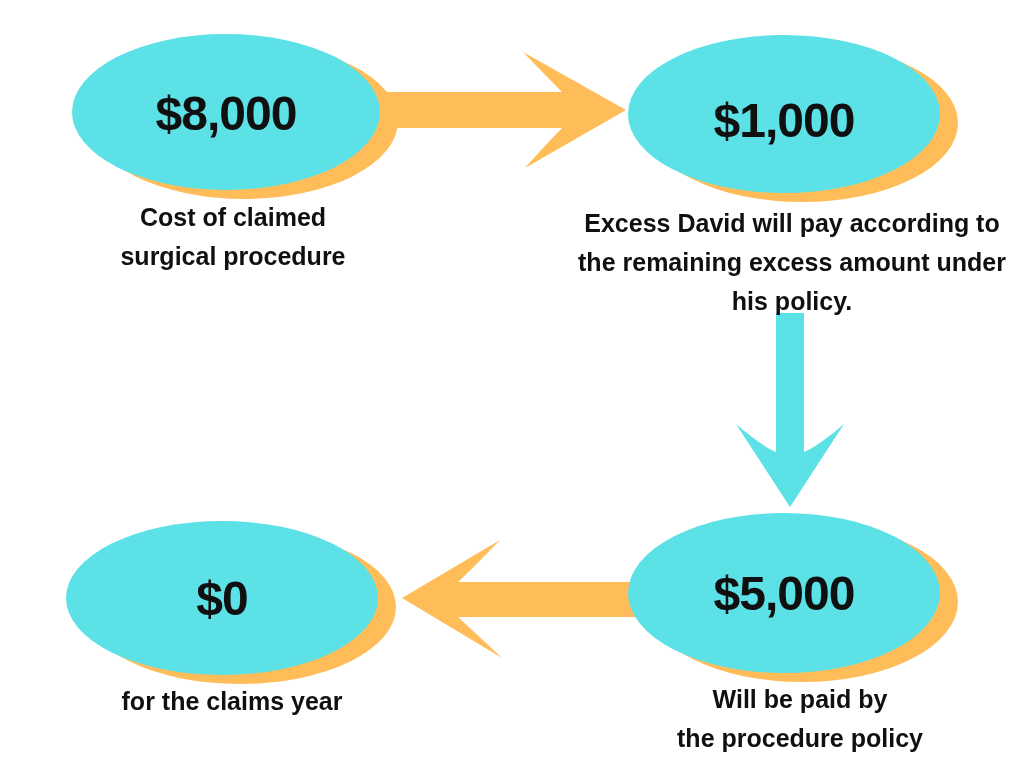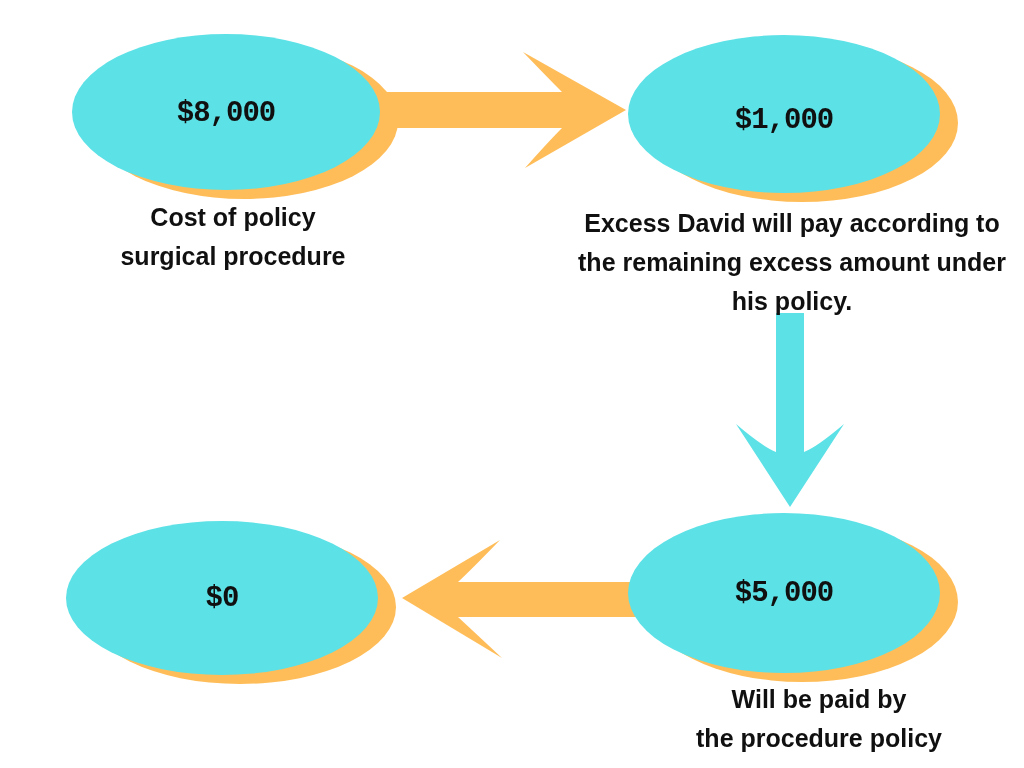"$8,000" .amount { font-family: Liberation Mono, monospace -> none; font-size: 29px -> 48px }
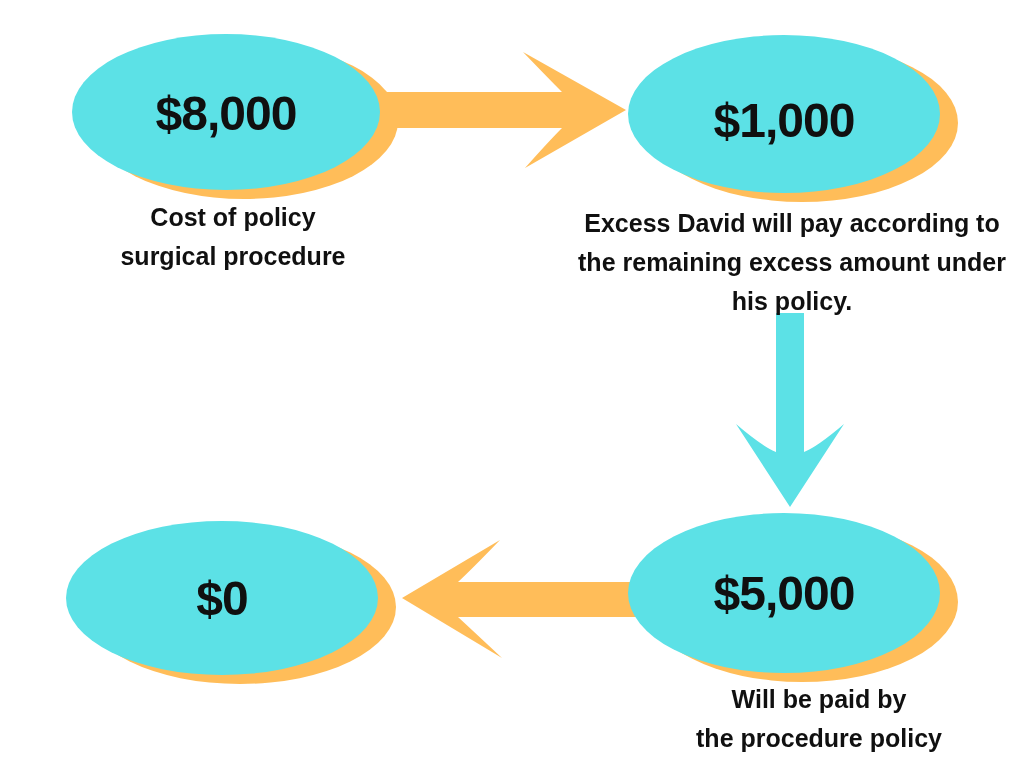"Cost of policy" span.line { text: policy -> claimed }
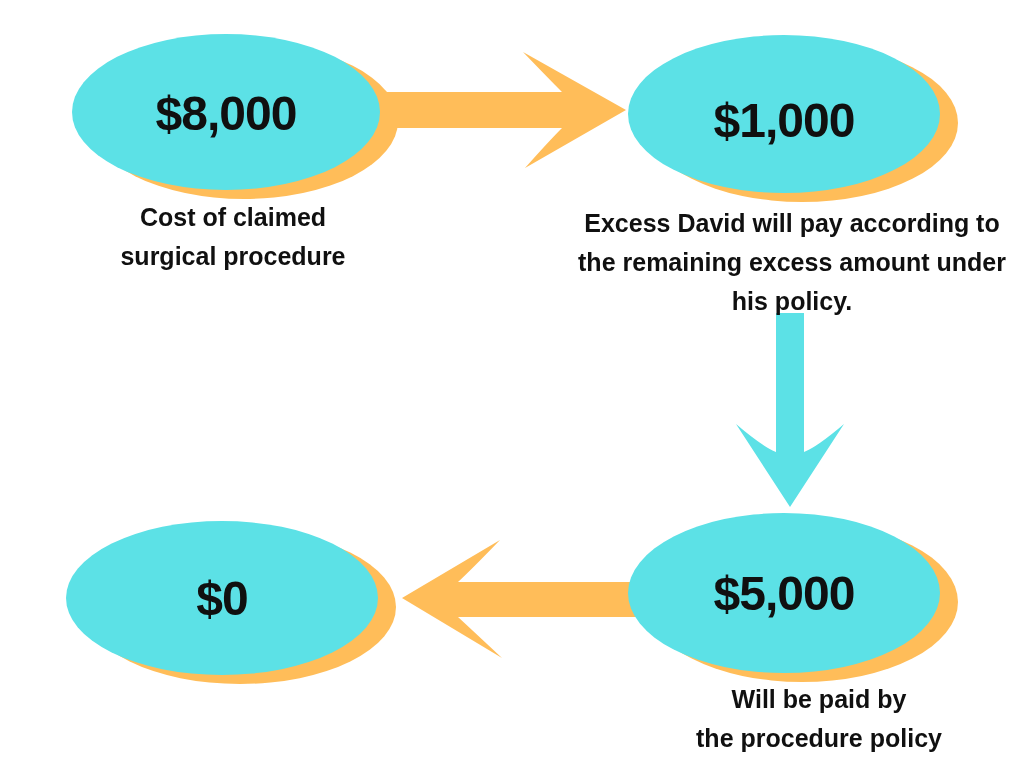"for the claims year" span.line { html: none -> <span>for the claims year</span> }
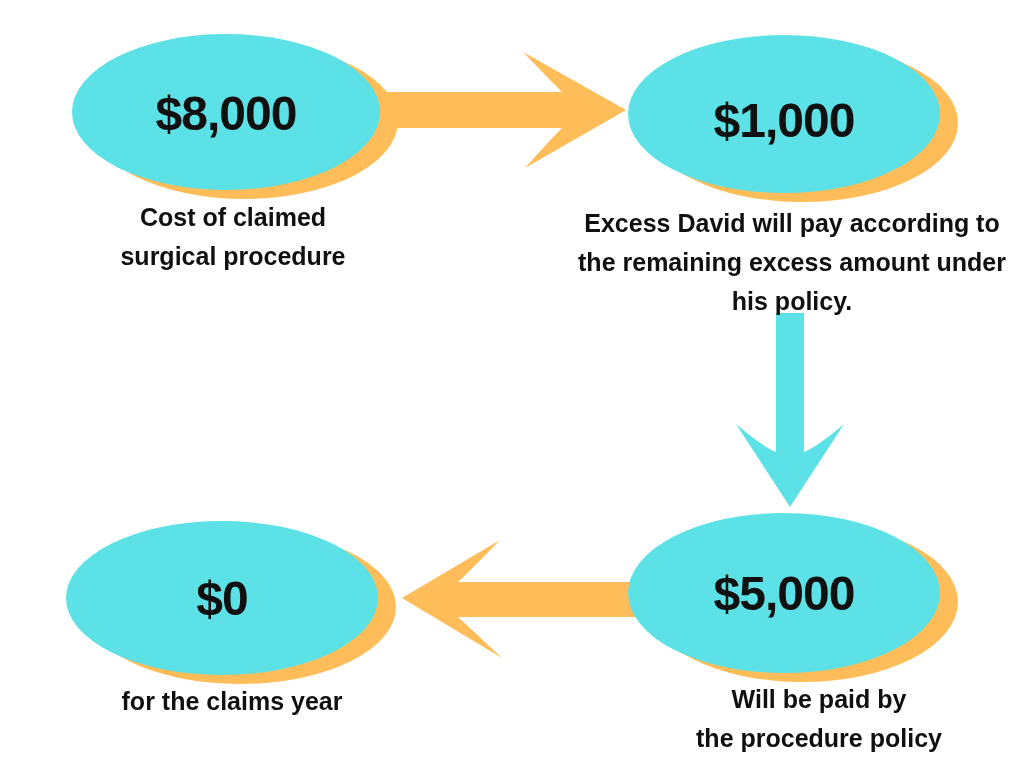"Will be paid by" .caption-insurer-pays { left: 619px -> 600px }
